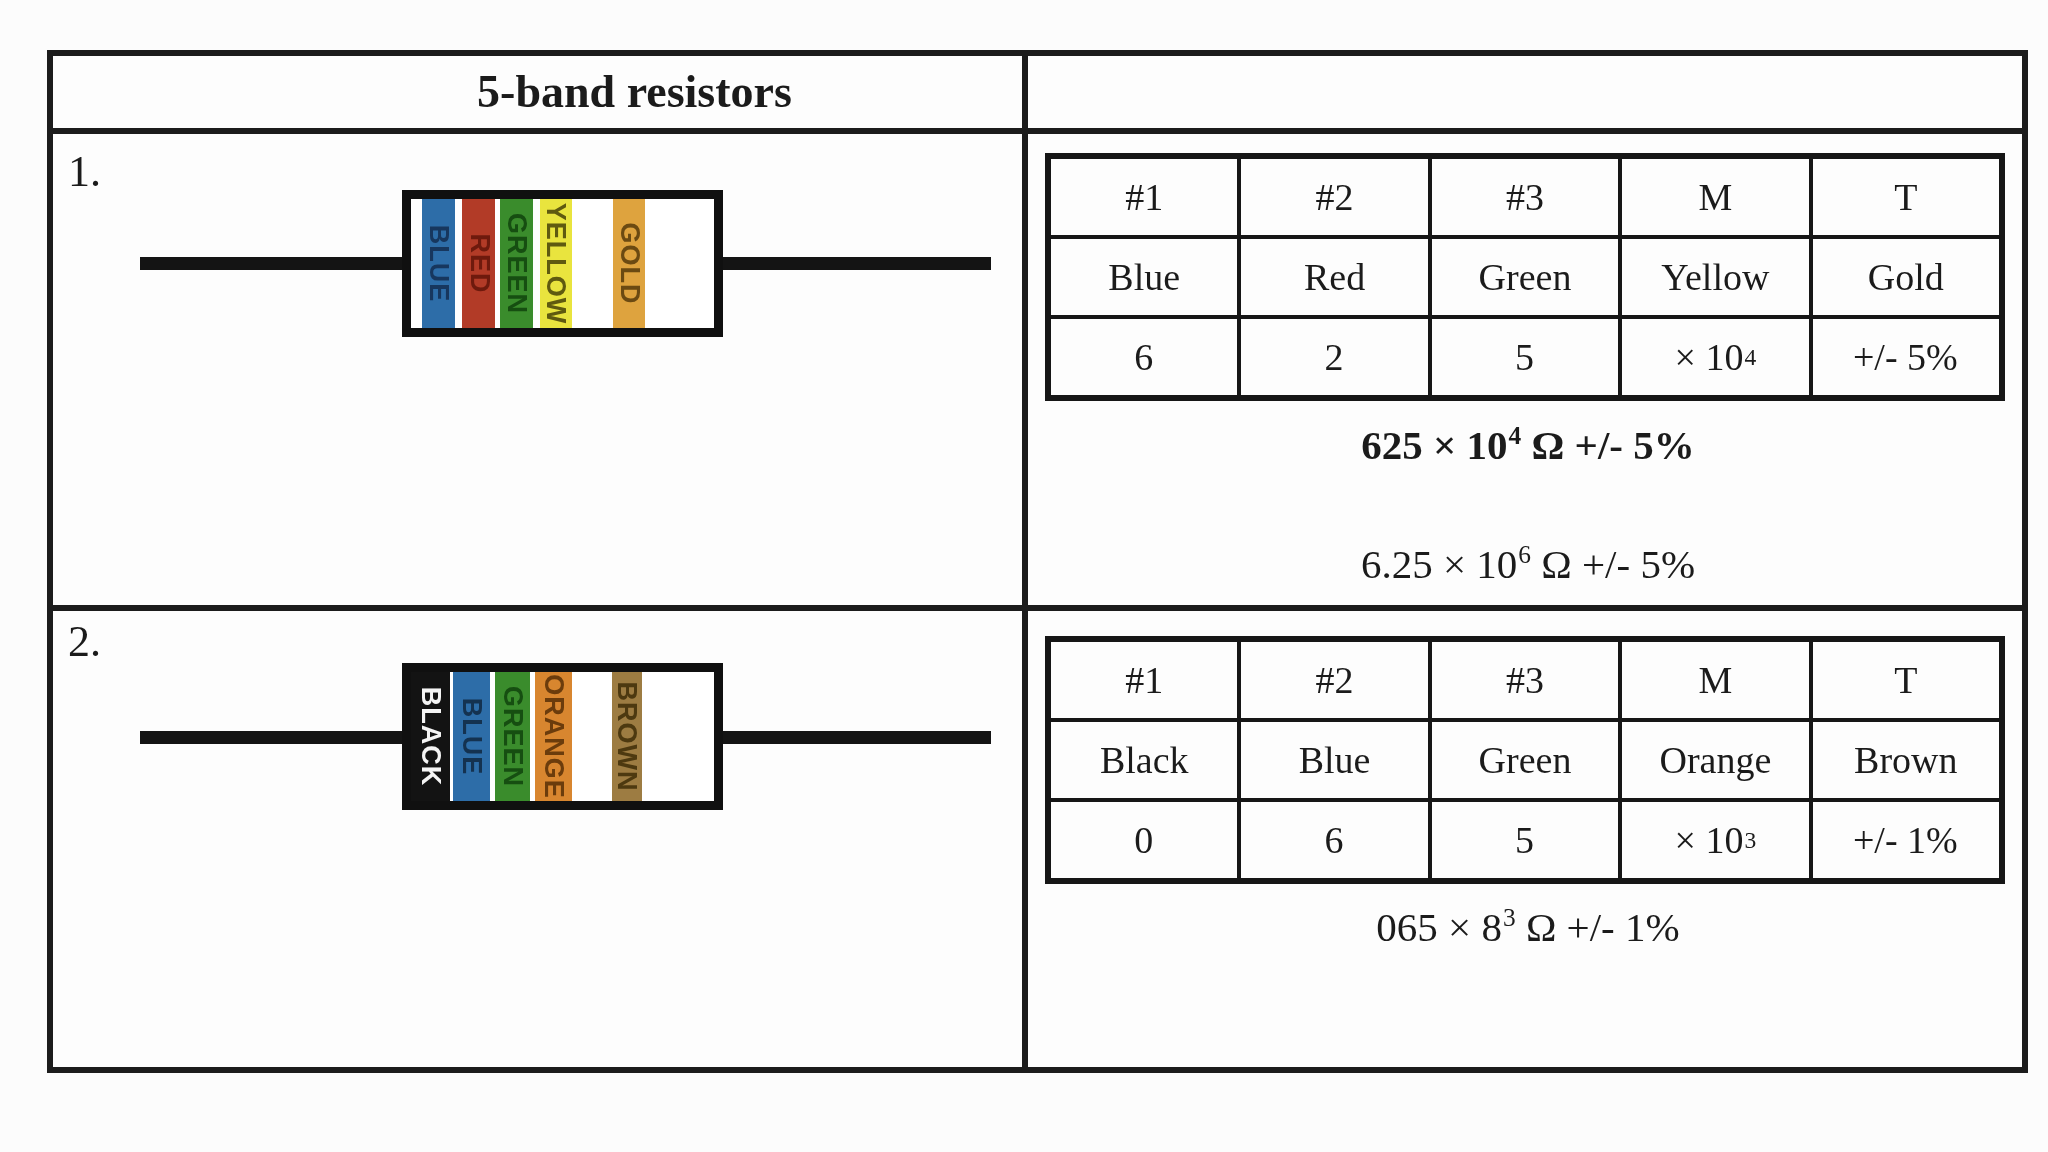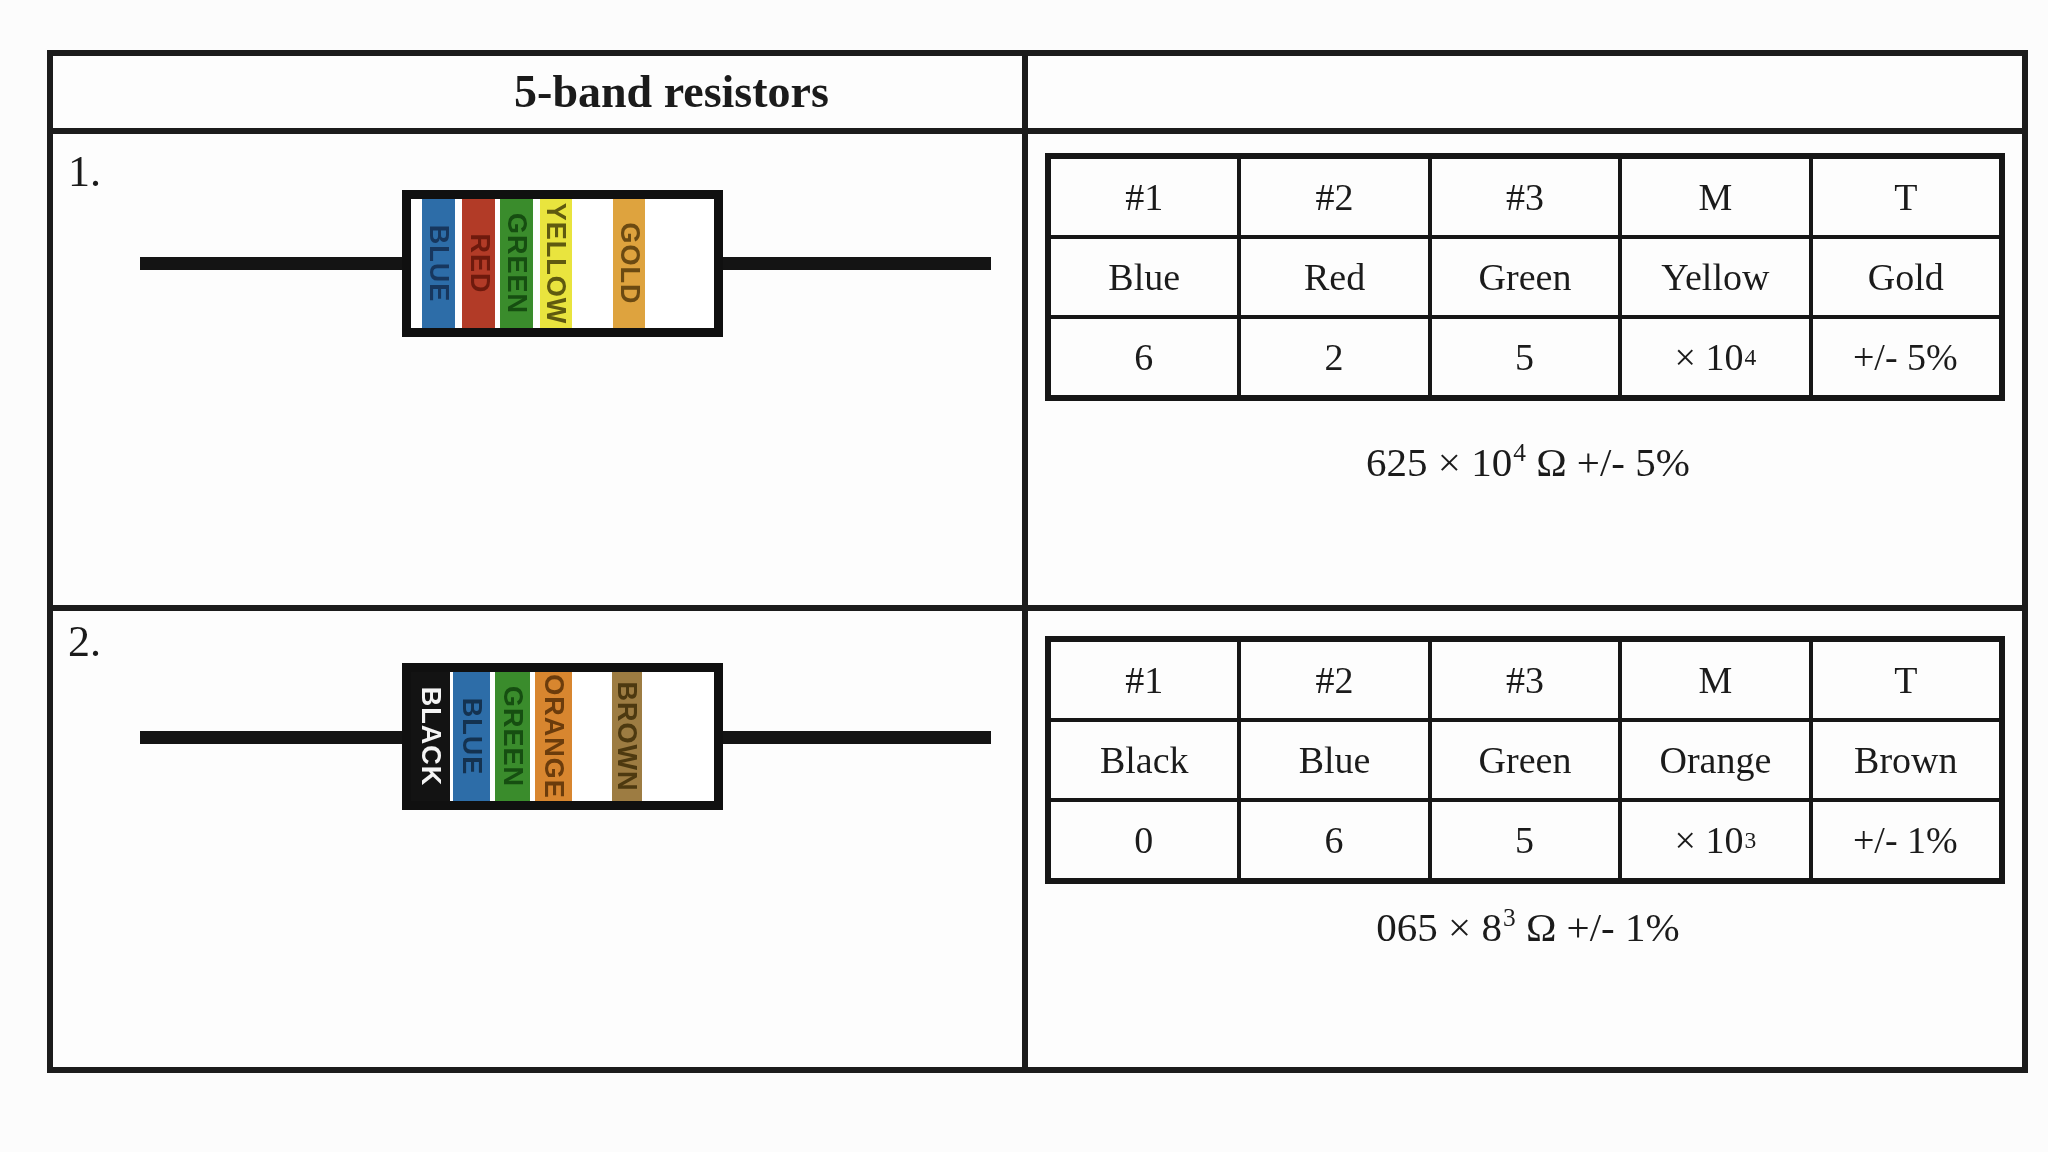"5-band resistors" .col-header.left { margin-left: 37px -> none }
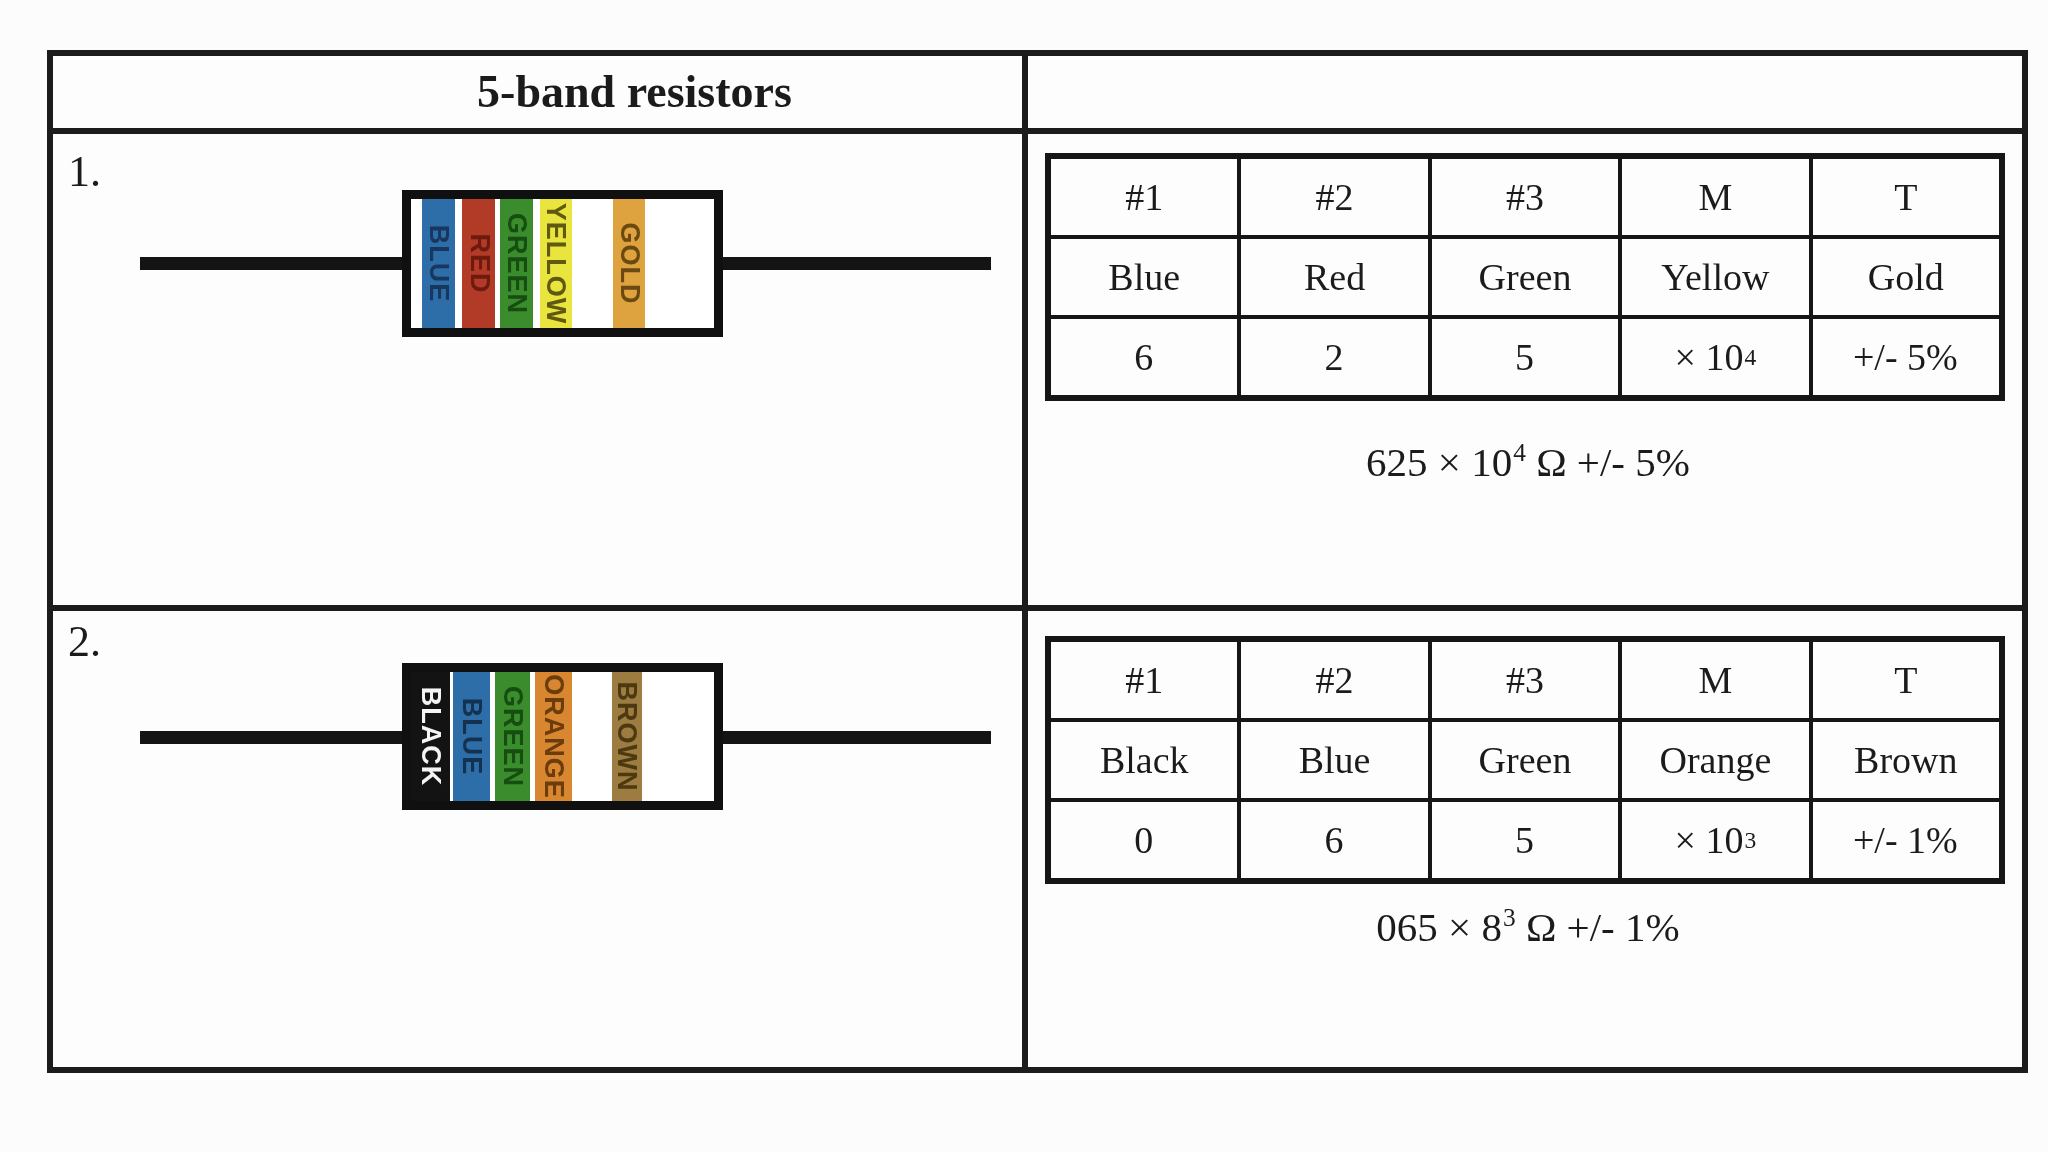"625 × 104 Ω +/-" .formula.f1a { font-weight: none -> bold; top: 438px -> 421px }
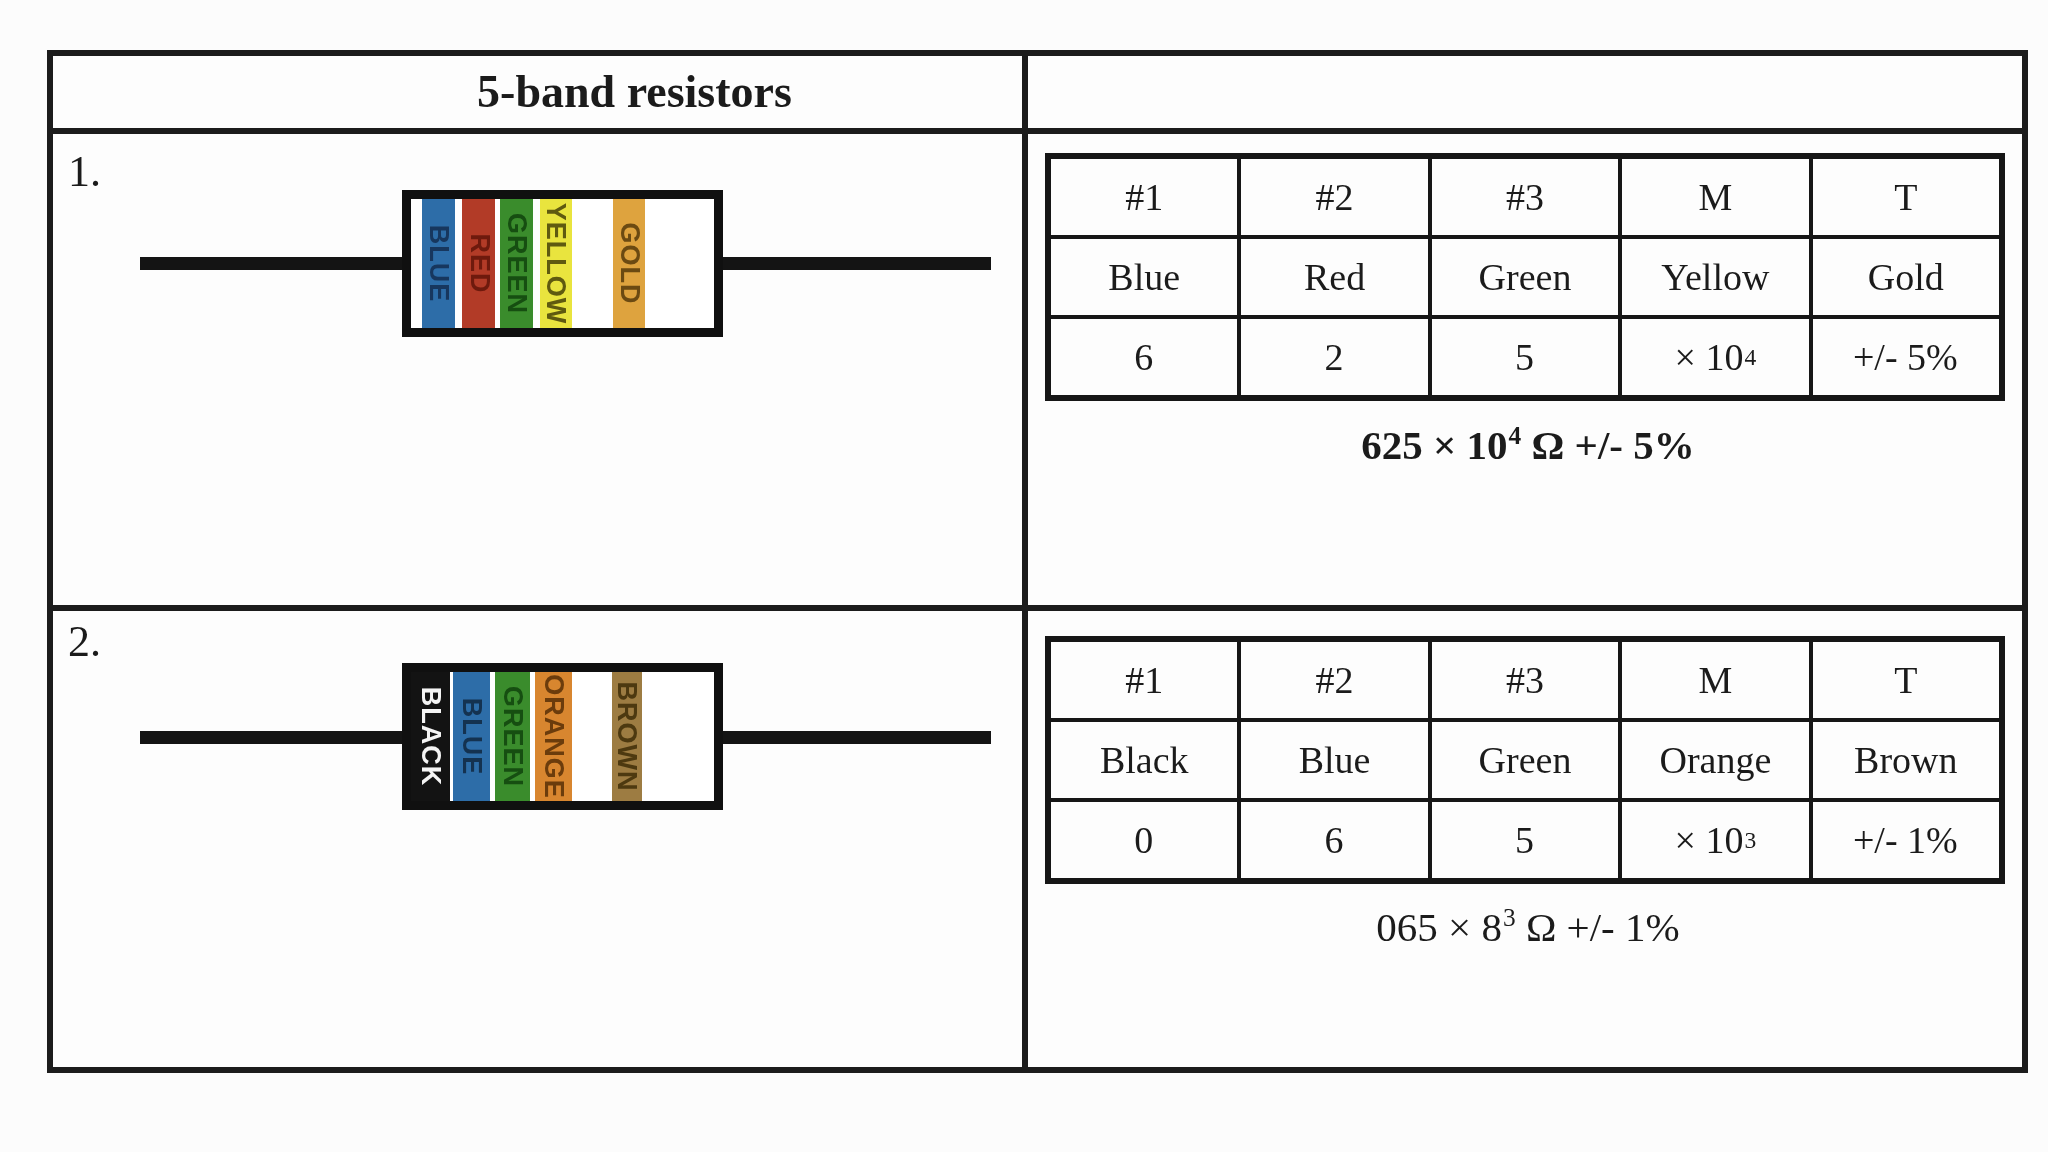"6.25 × 106 Ω +/-" div.formula { html: none -> <div><span>6.25 × 10</span><sup>6</sup><span> Ω +/- 5%</span></div> }
